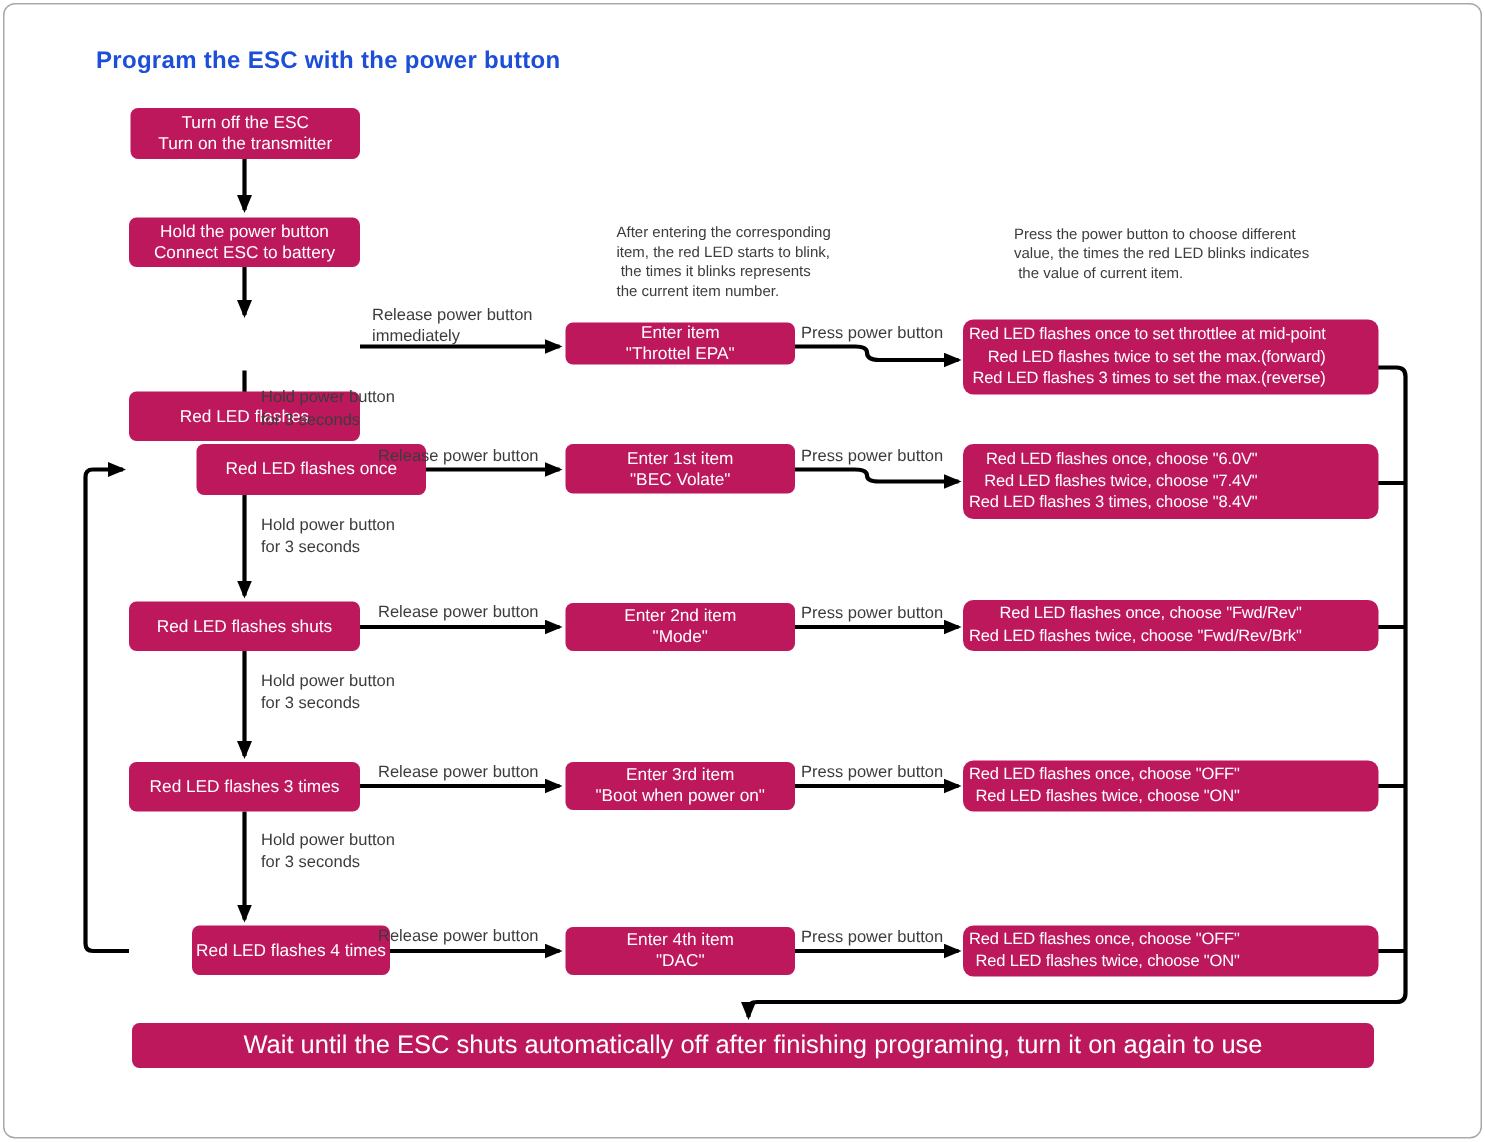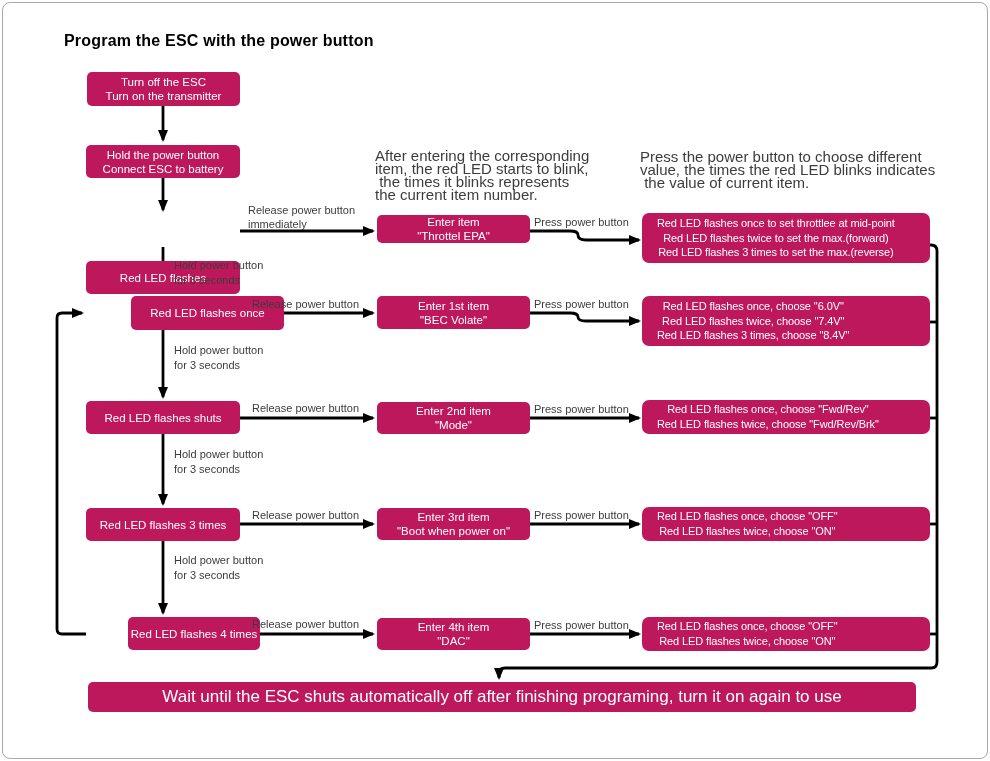"Program the ESC with the" .title { color: #000000 -> #1d4ed8 }
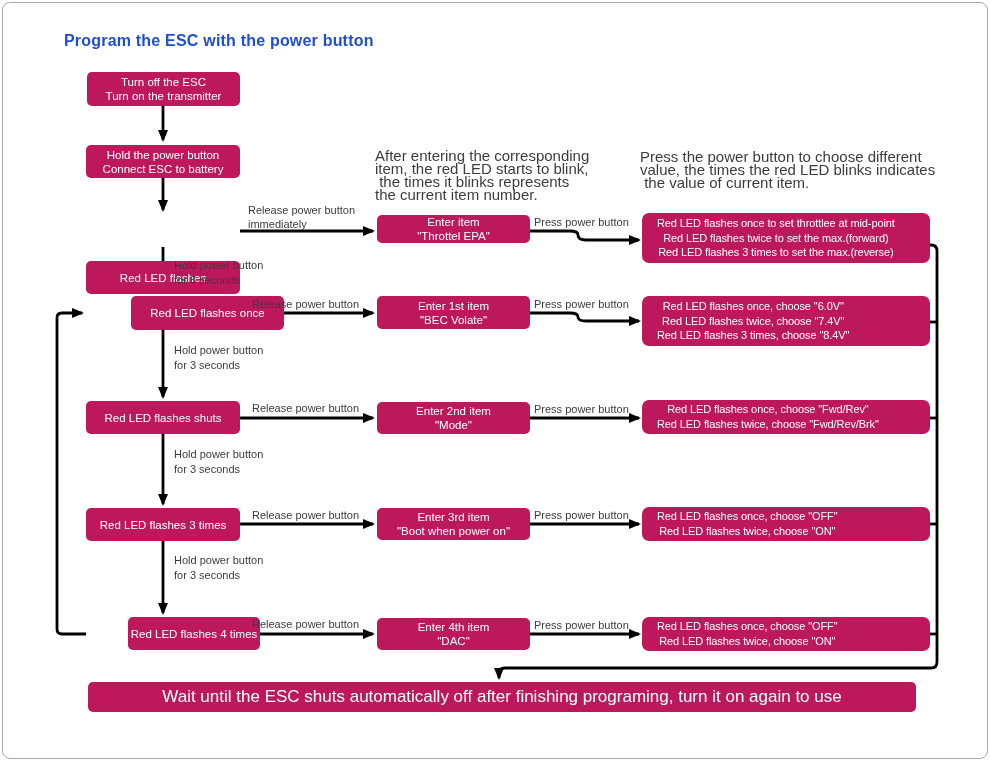"After entering the corresponding" .note { font-size: 15px -> 10px; margin-left: none -> 36px }
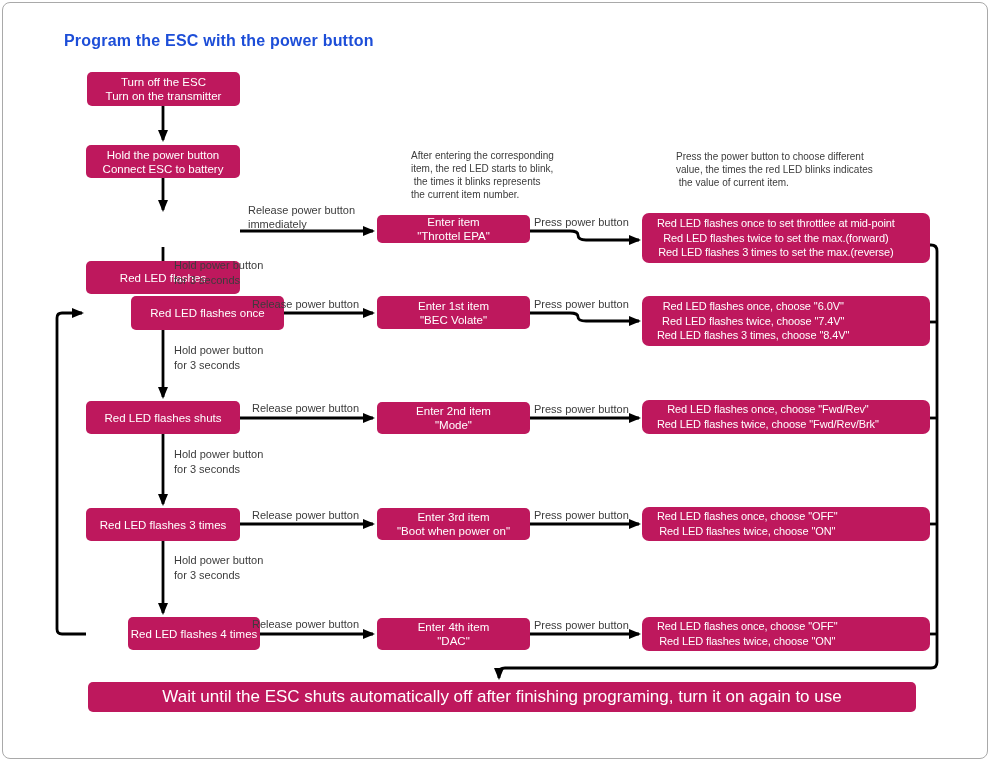"Red LED flashes once to" .node.val { padding-left: 15px -> 4px; text-align: center -> right }
